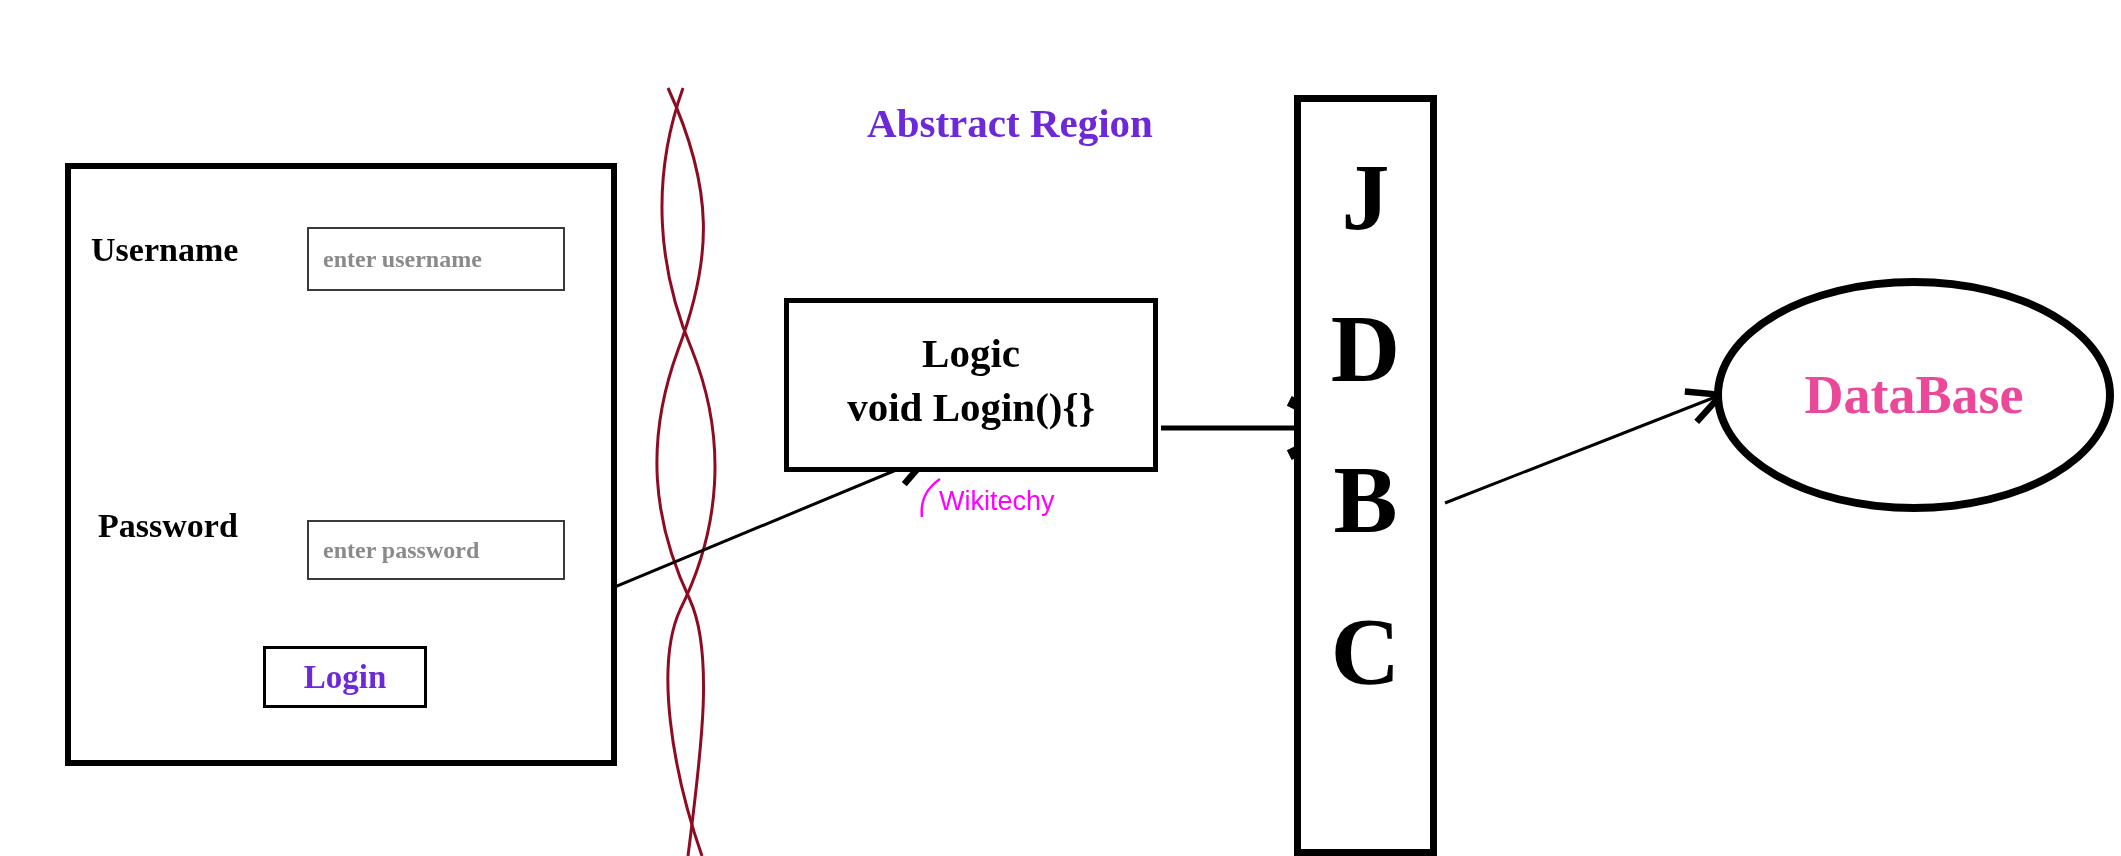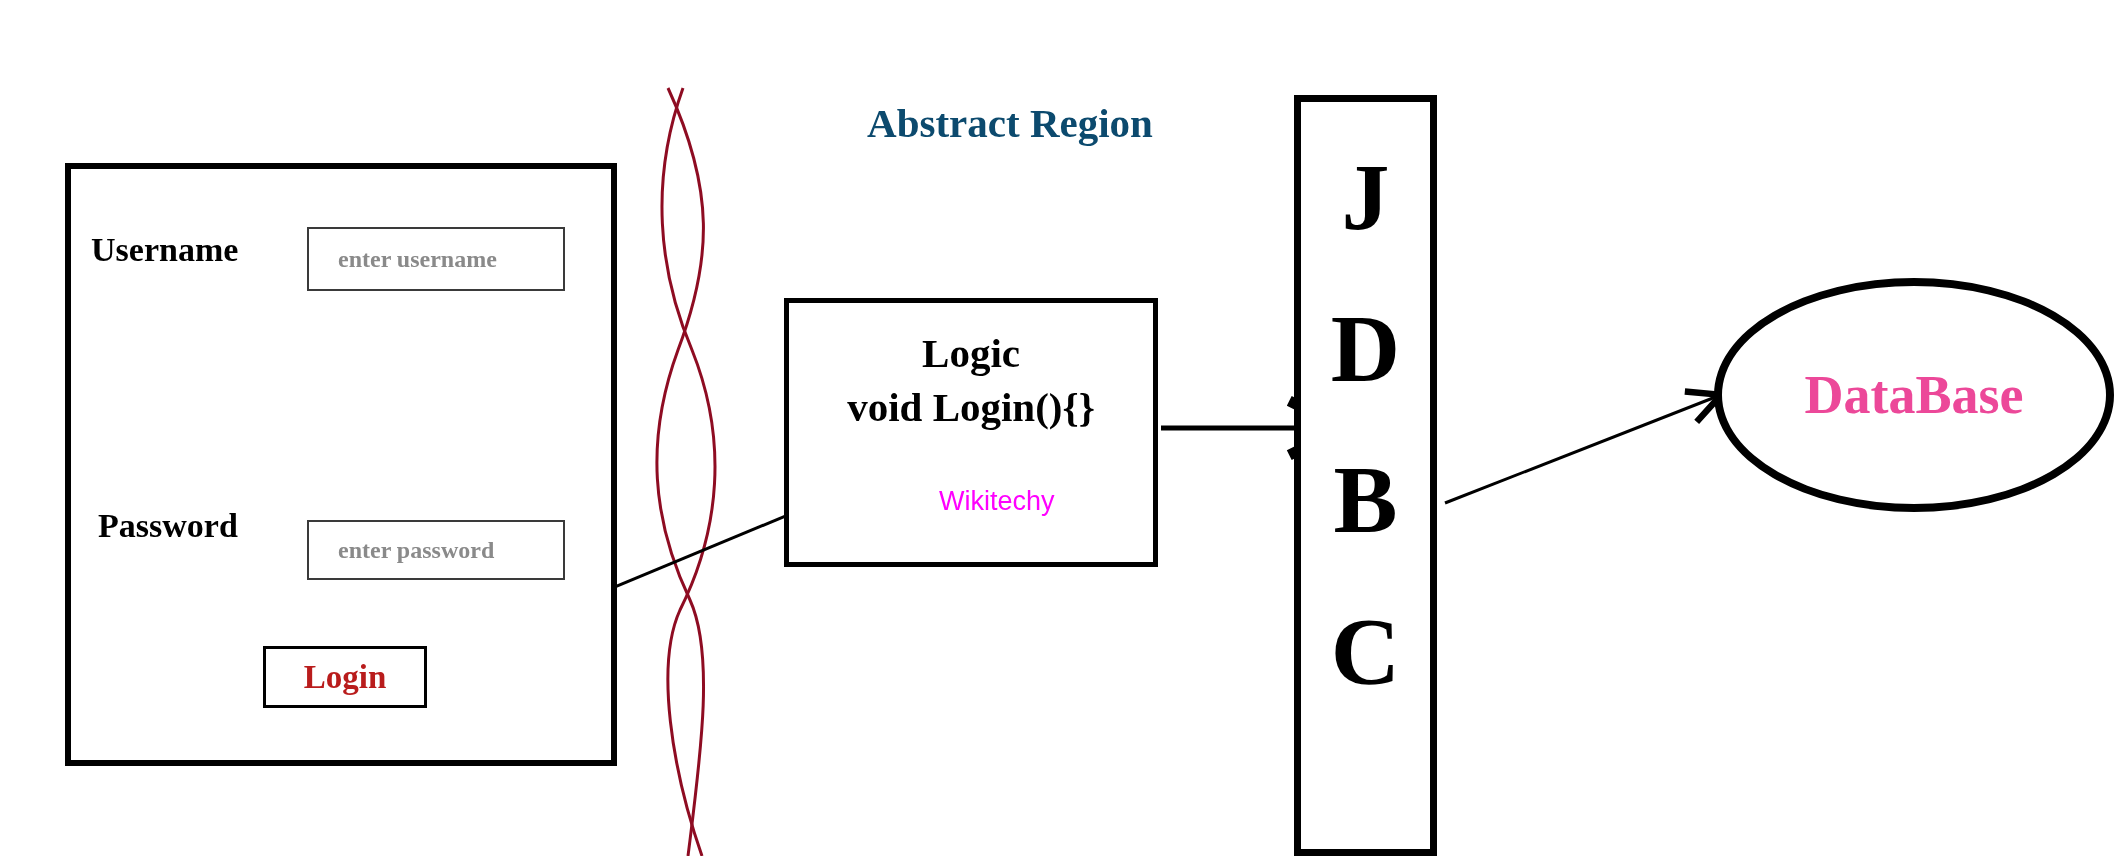"Abstract Region" .abstract-heading { color: #0c4a6e -> #6d28d9 }
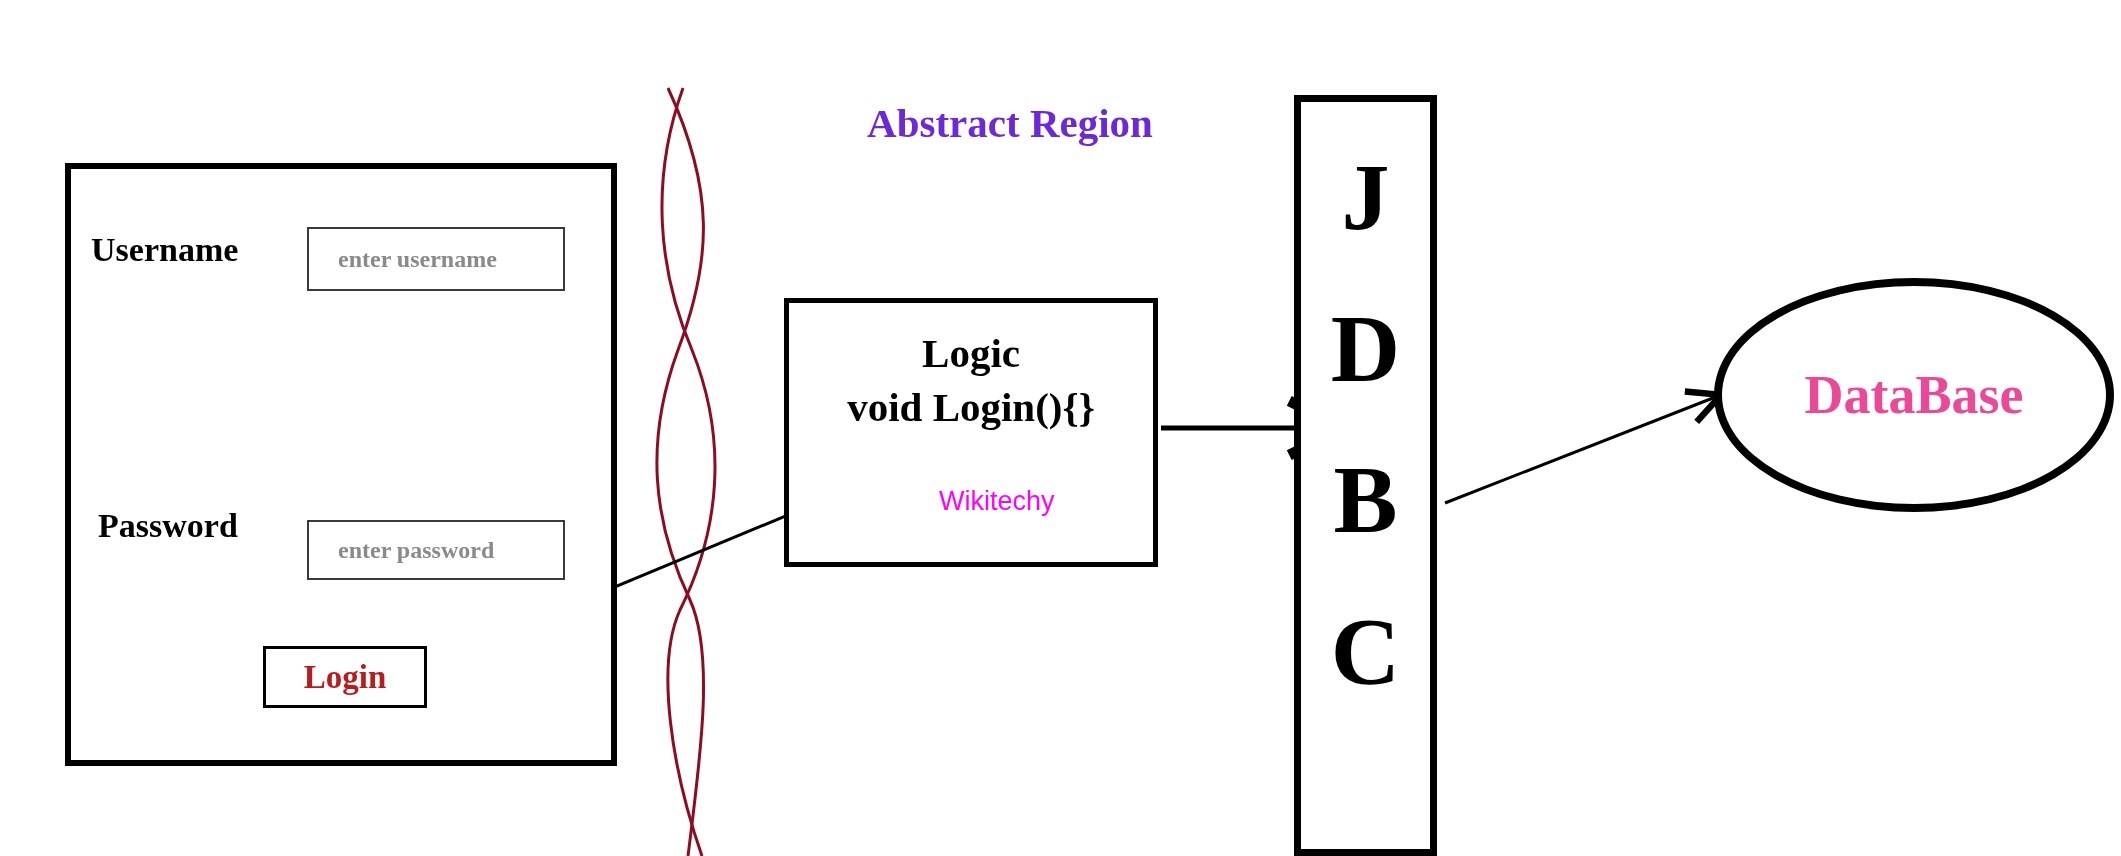"enter username" .form-field { padding: 0 29px -> 0 14px }
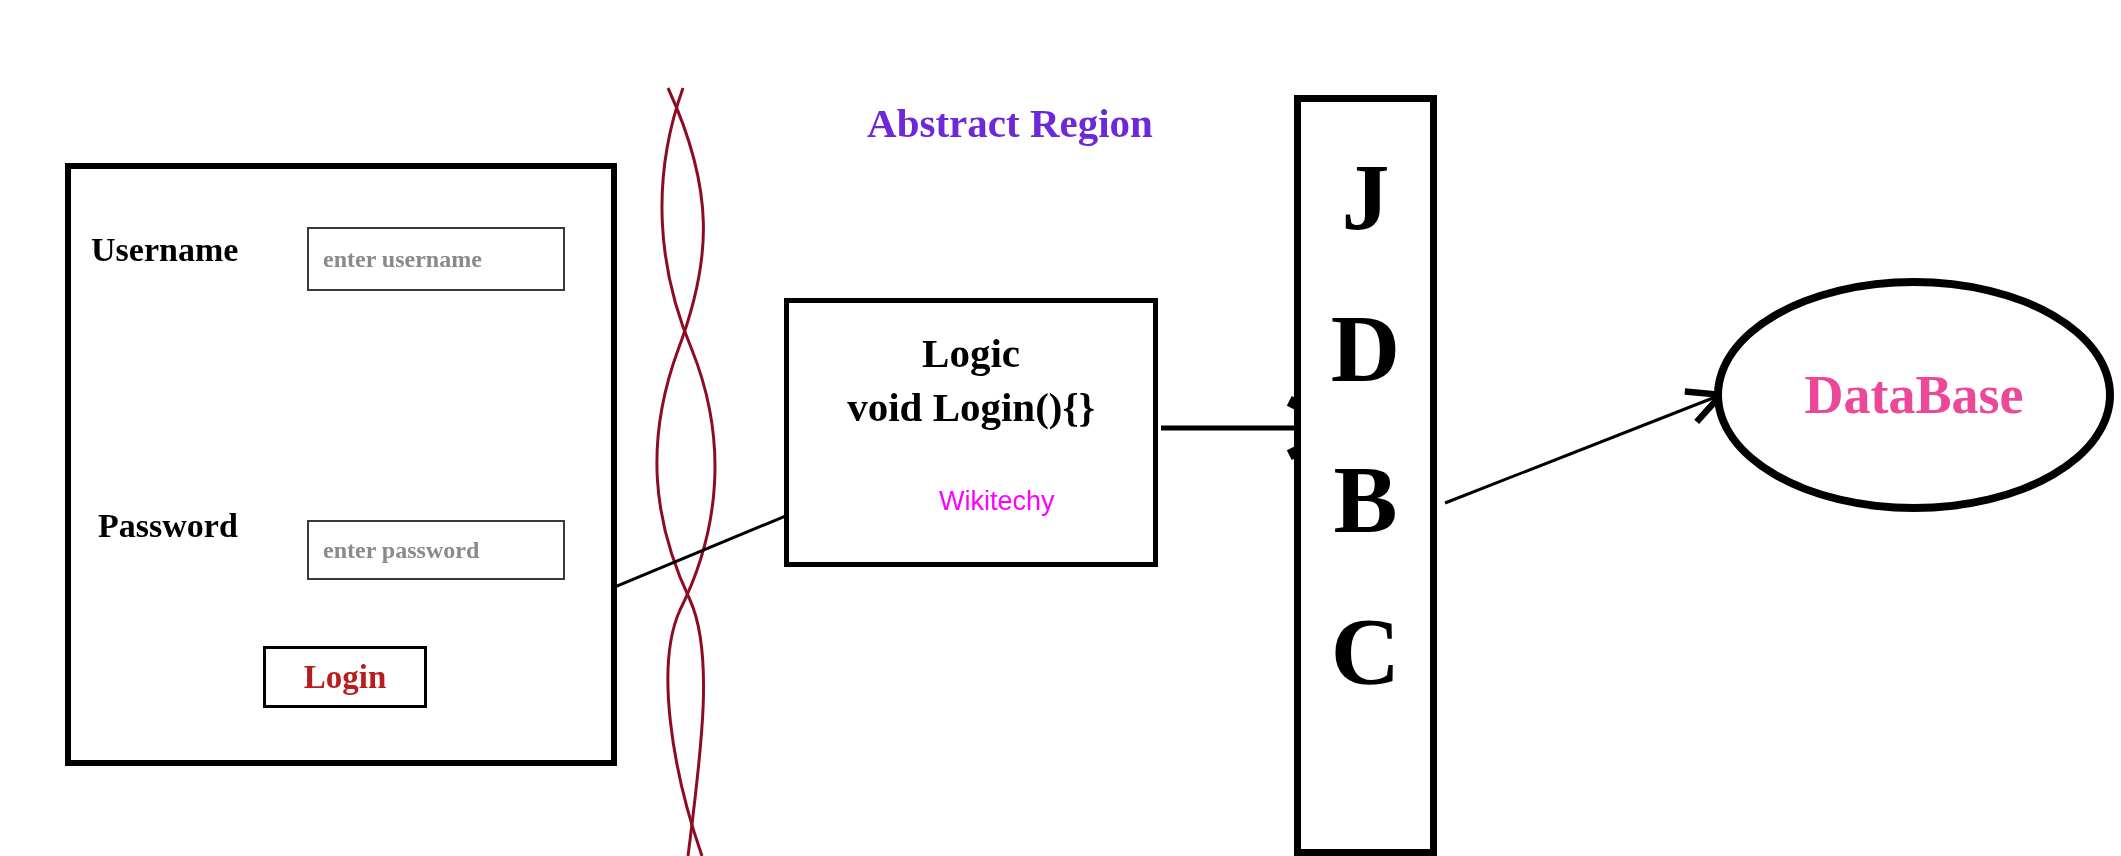"Logic" .logic-box { height: 269px -> 174px }
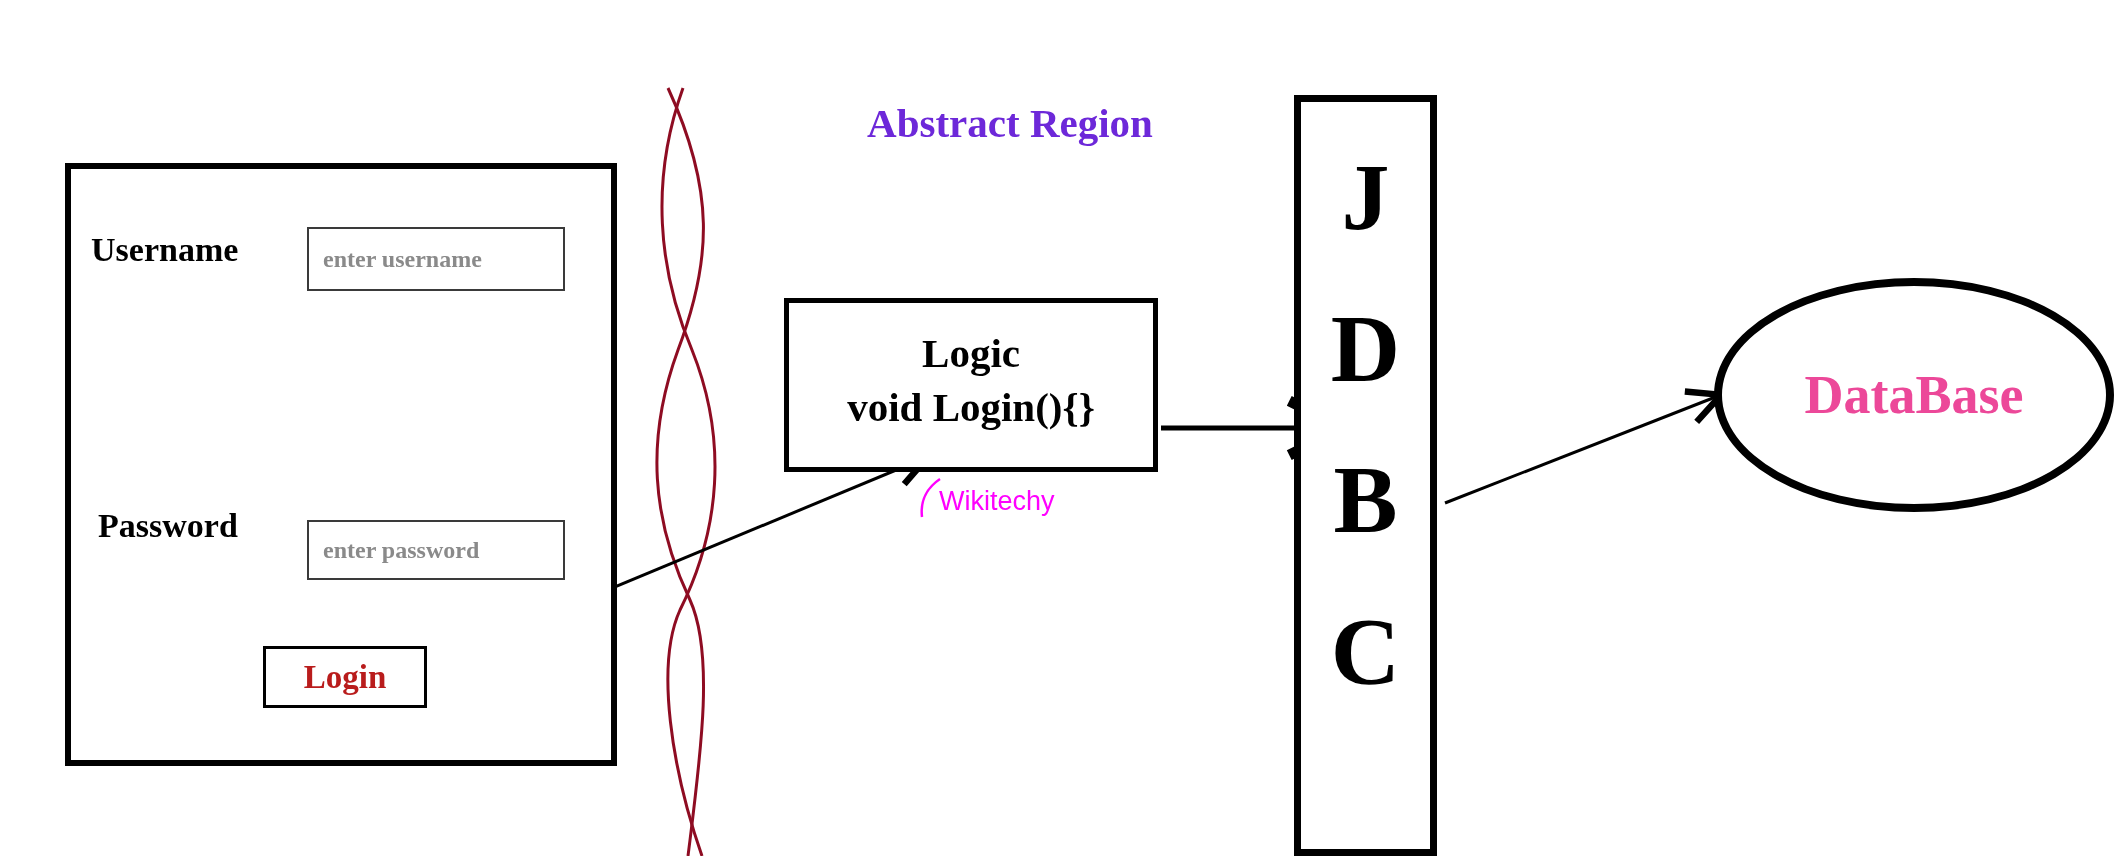"Login" .login-btn { color: #b91c1c -> #6d28d9 }
